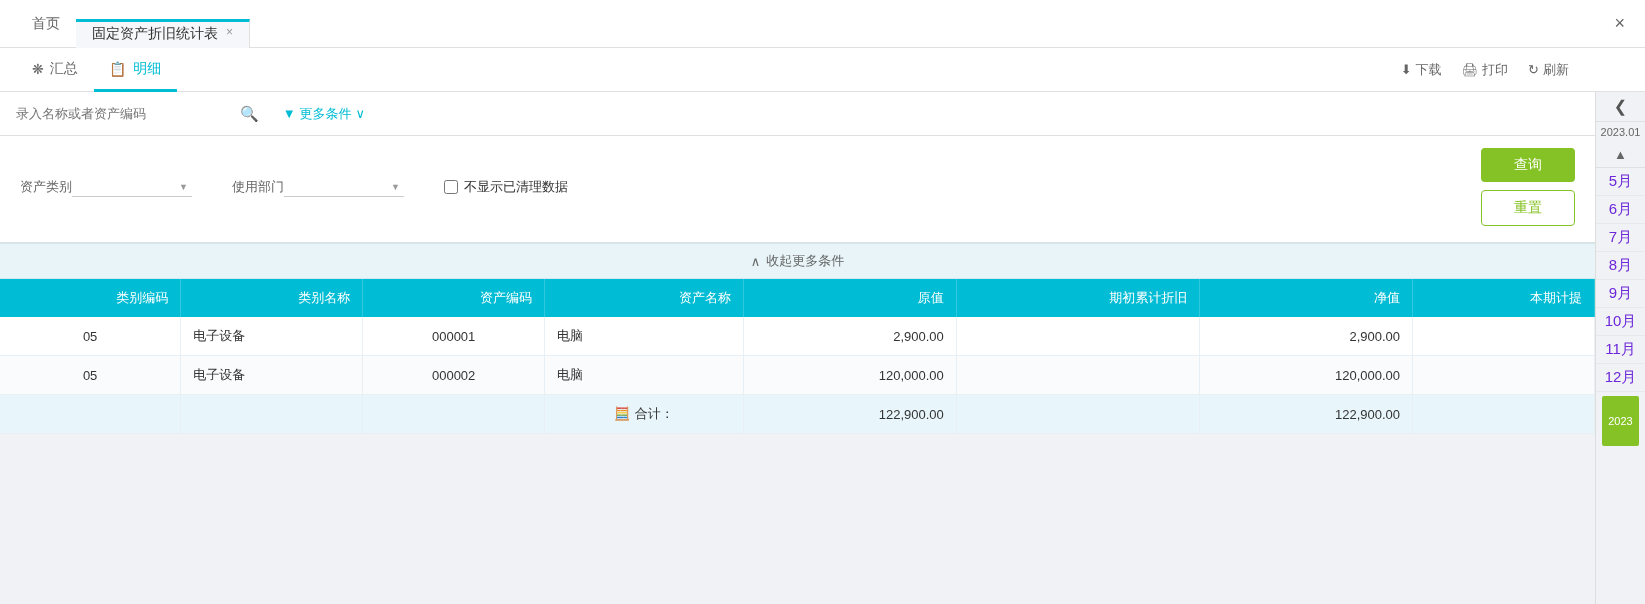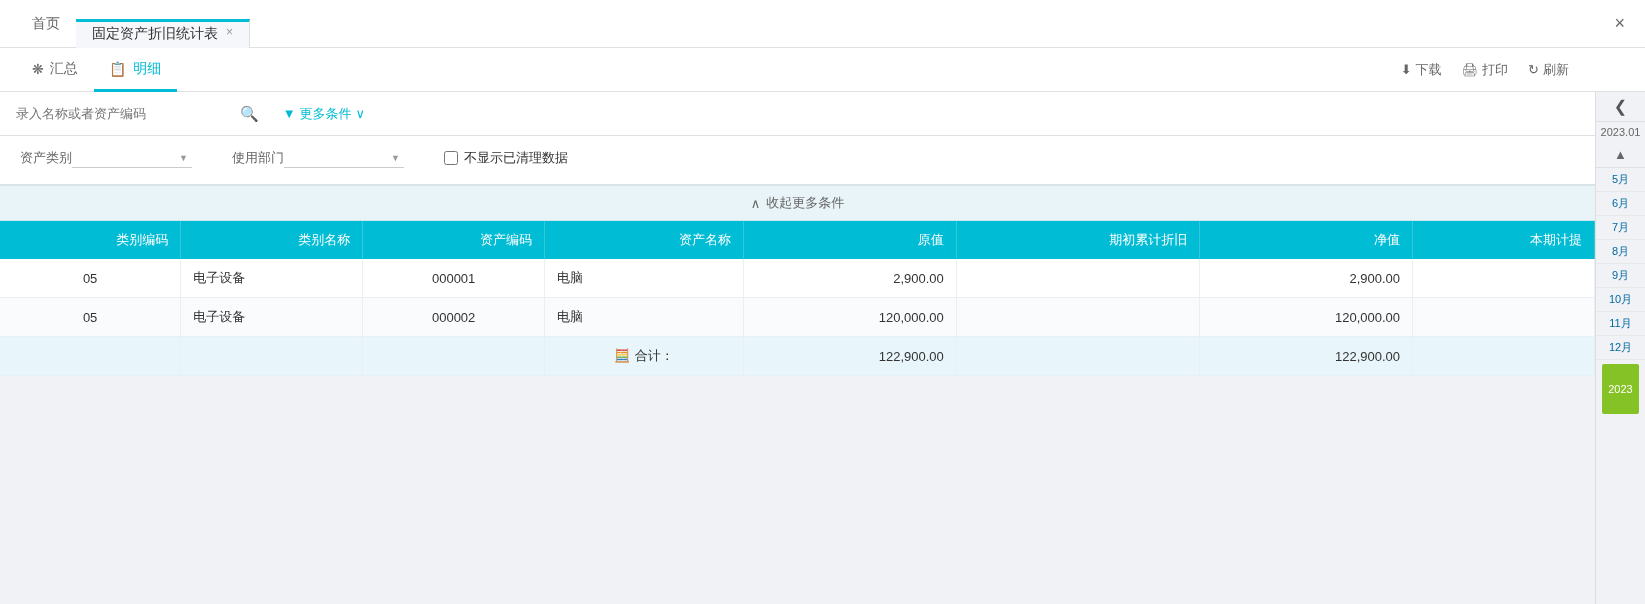"查询" div.btn-group { html: none -> <div> <button>查询</button> <button>重置</button> </div> }
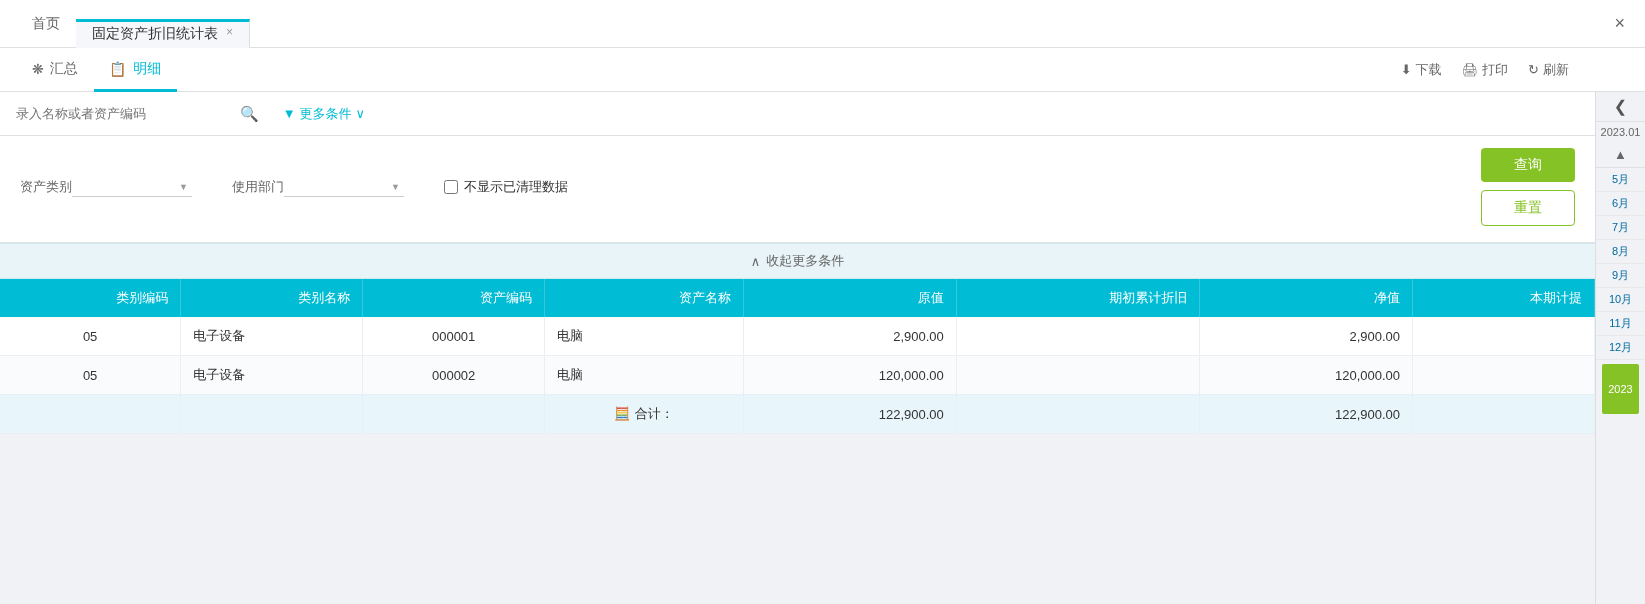"5月" .month-item { color: #0369a1 -> #6d28d9; font-size: 11px -> 15px }
